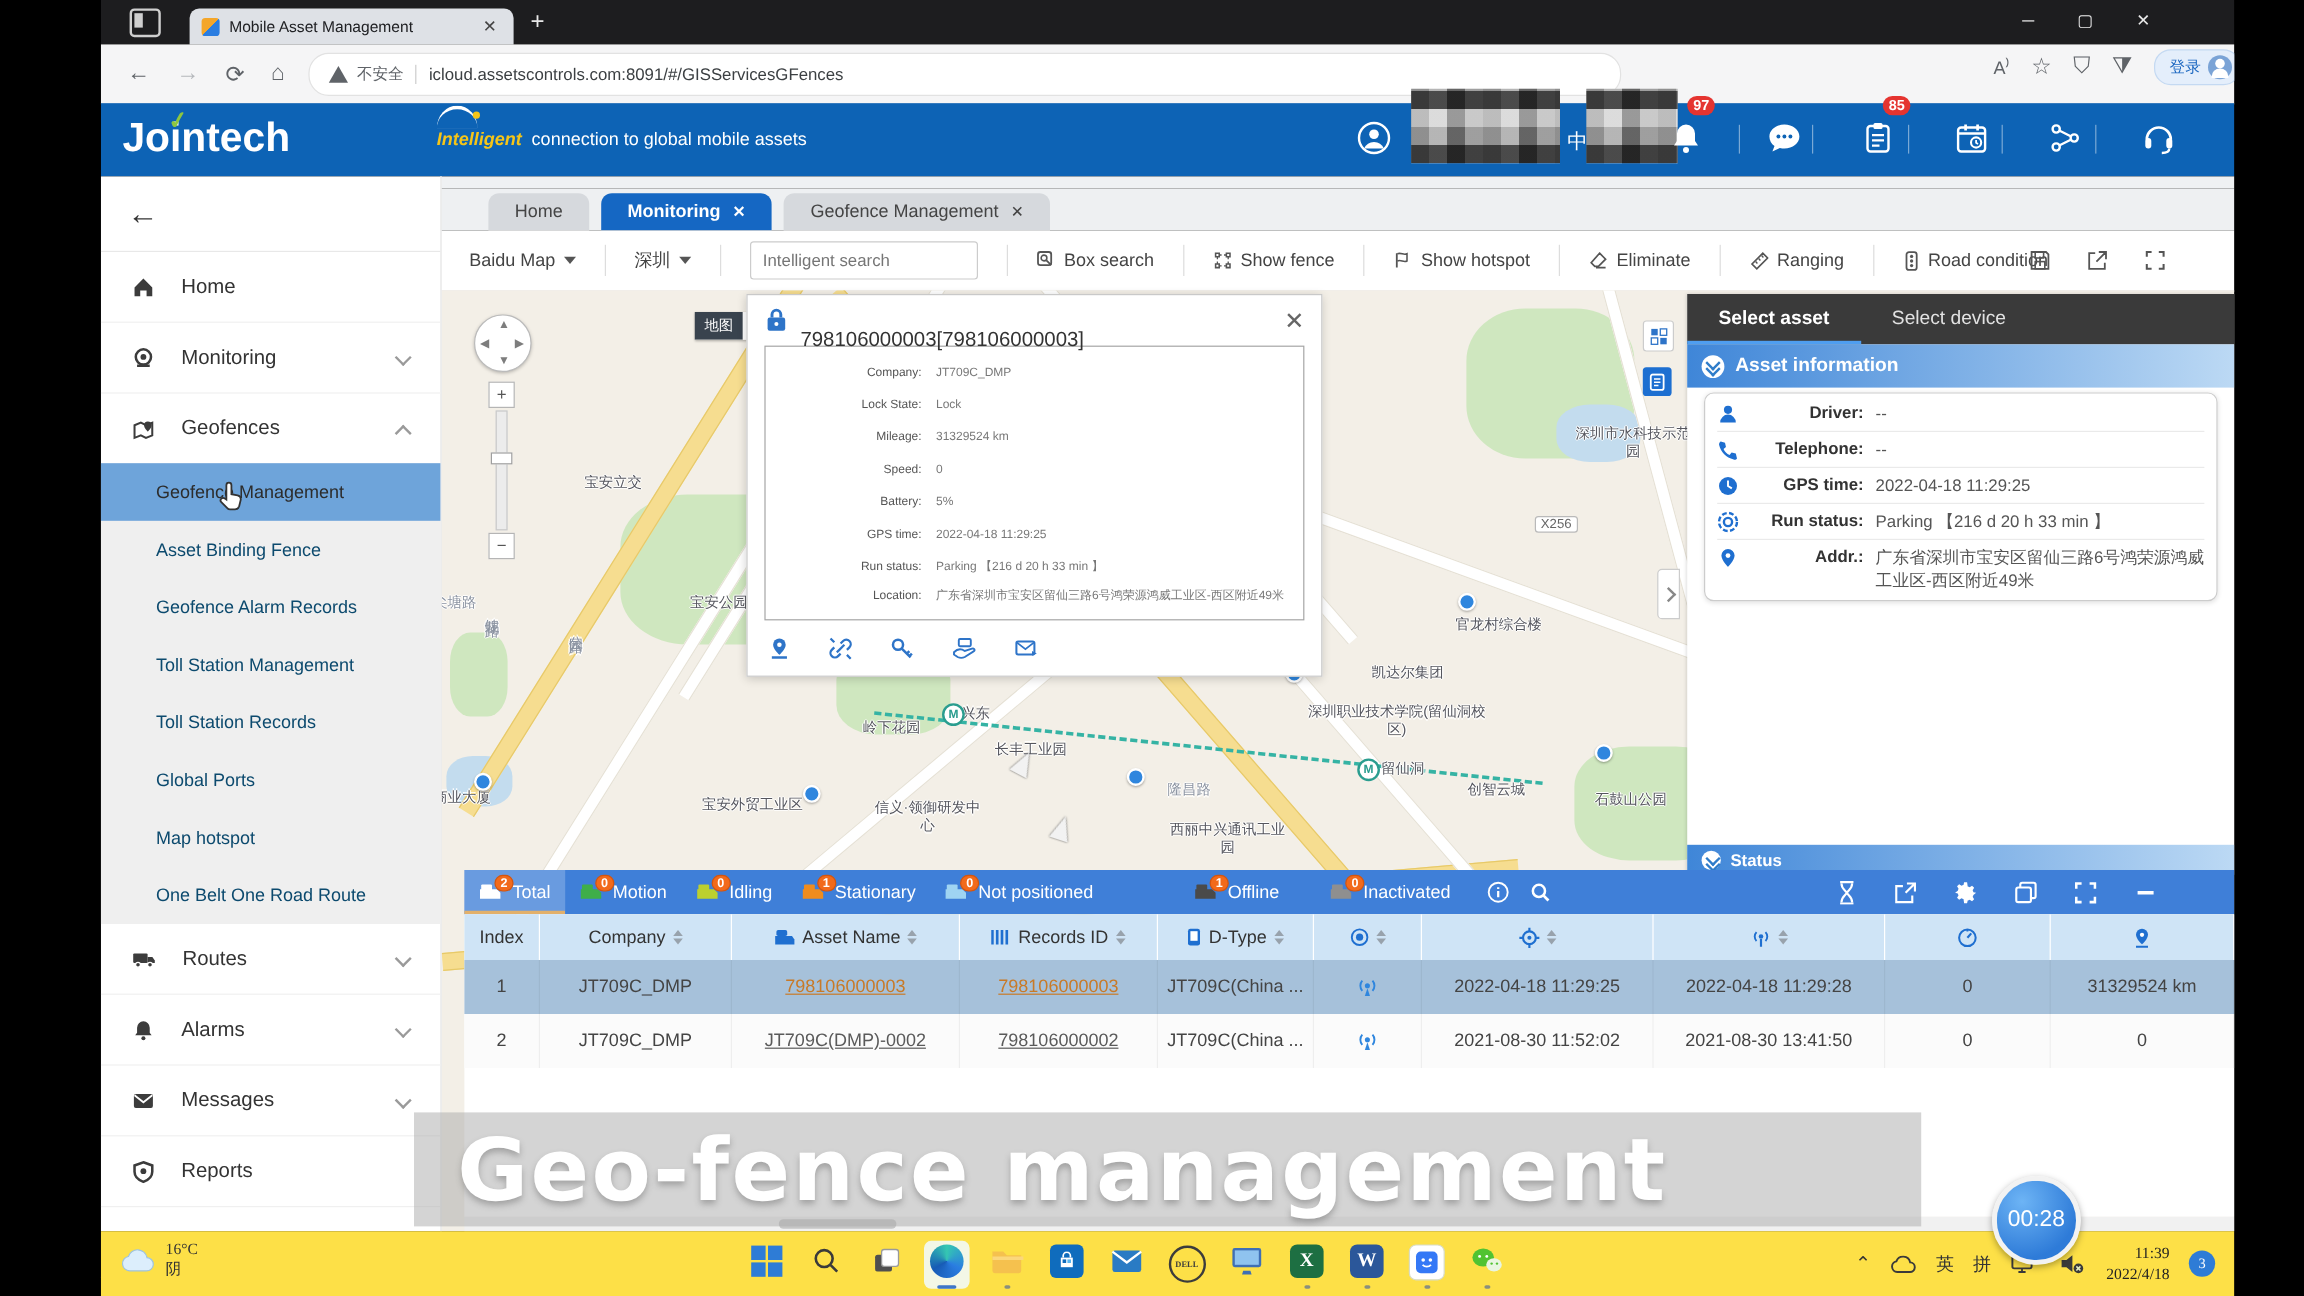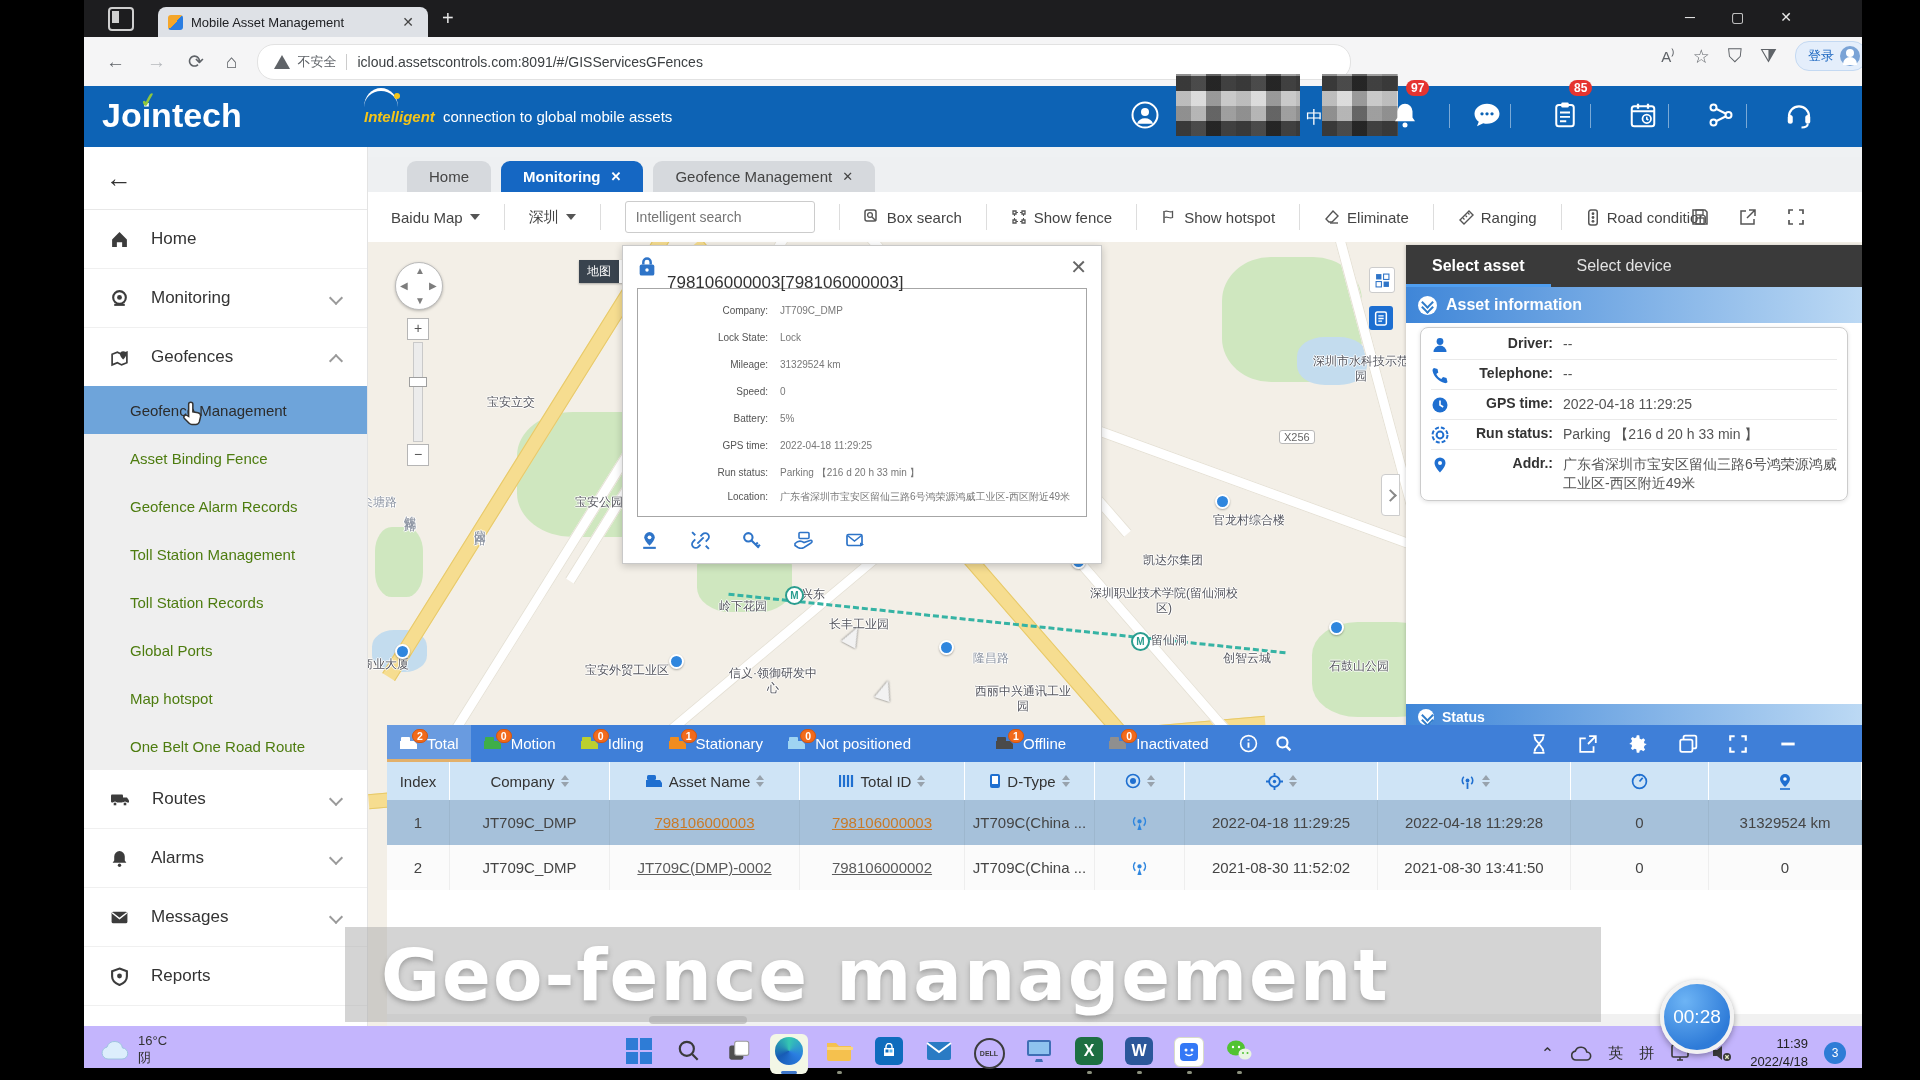"Asset Binding Fence" .sub-item { color: #4d7c0f -> #0c4a6e }
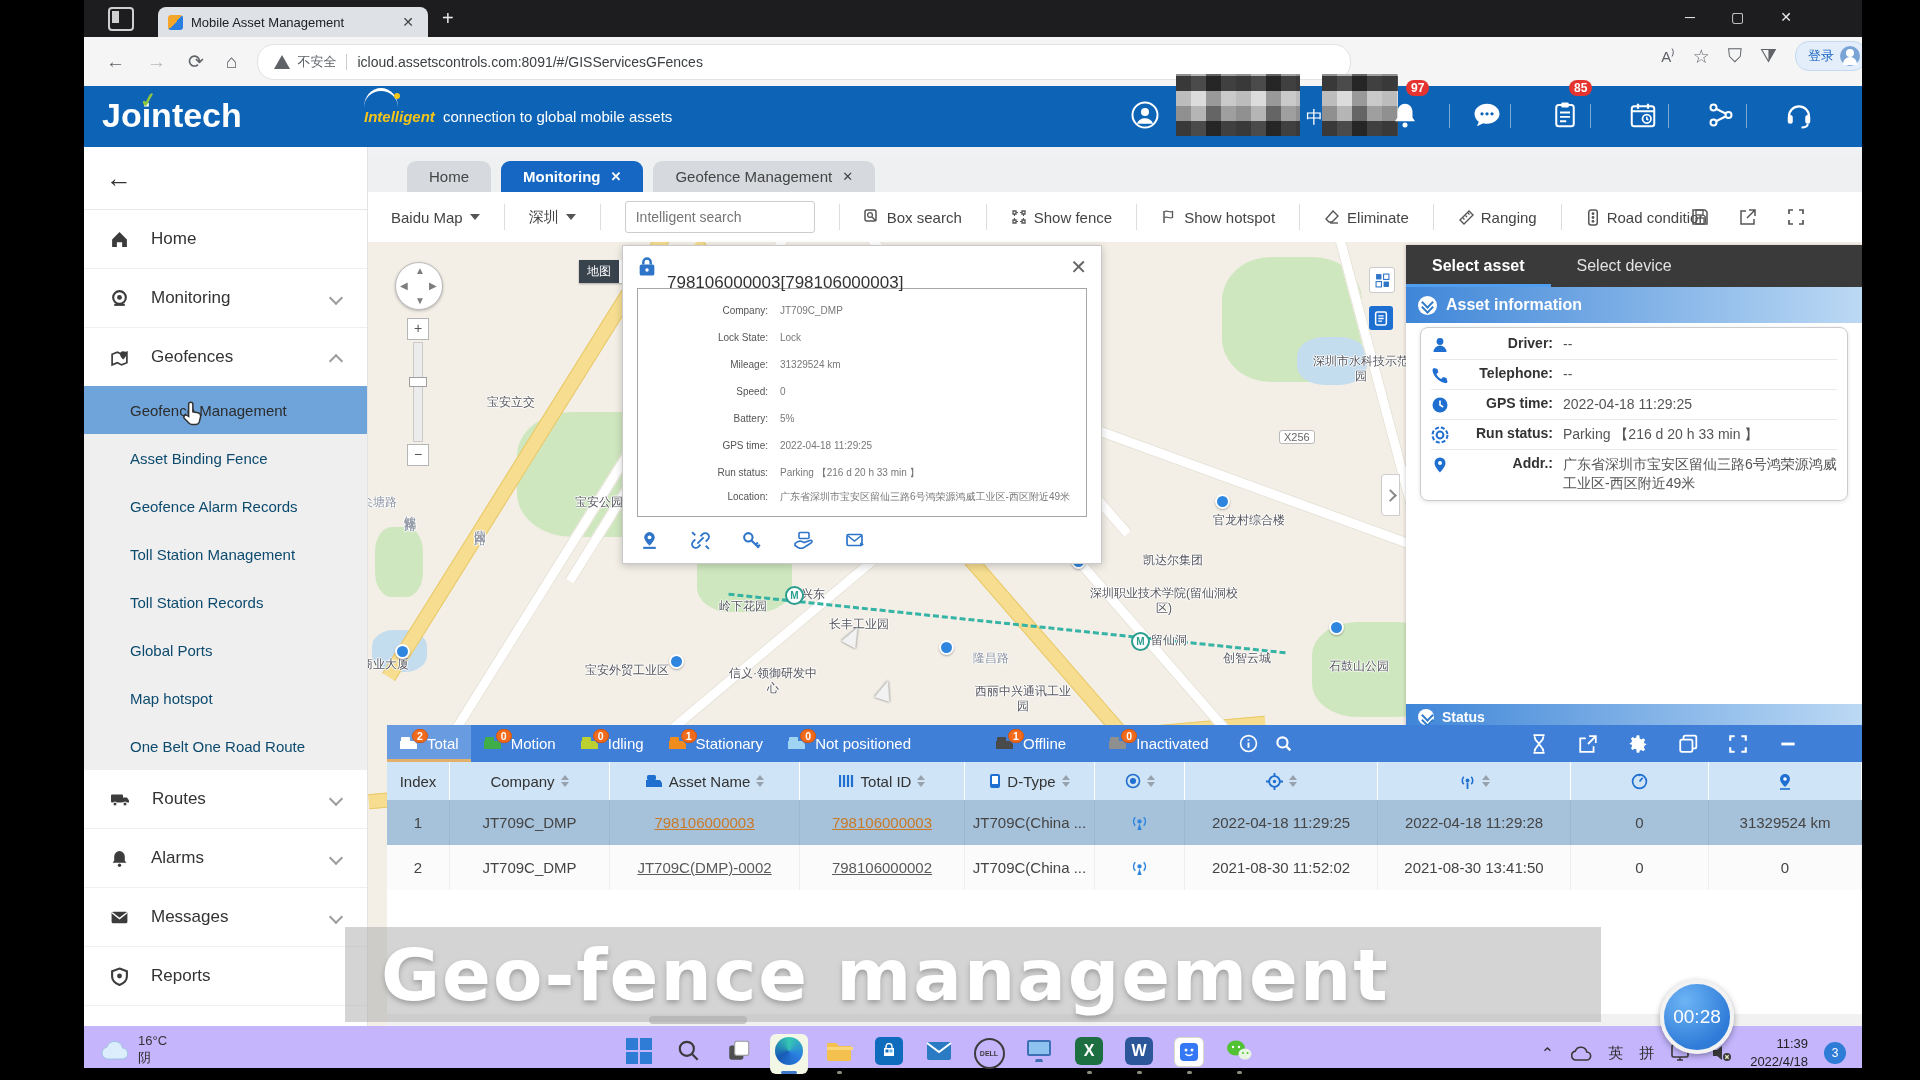"Total ID" span { text: Total -> Records }
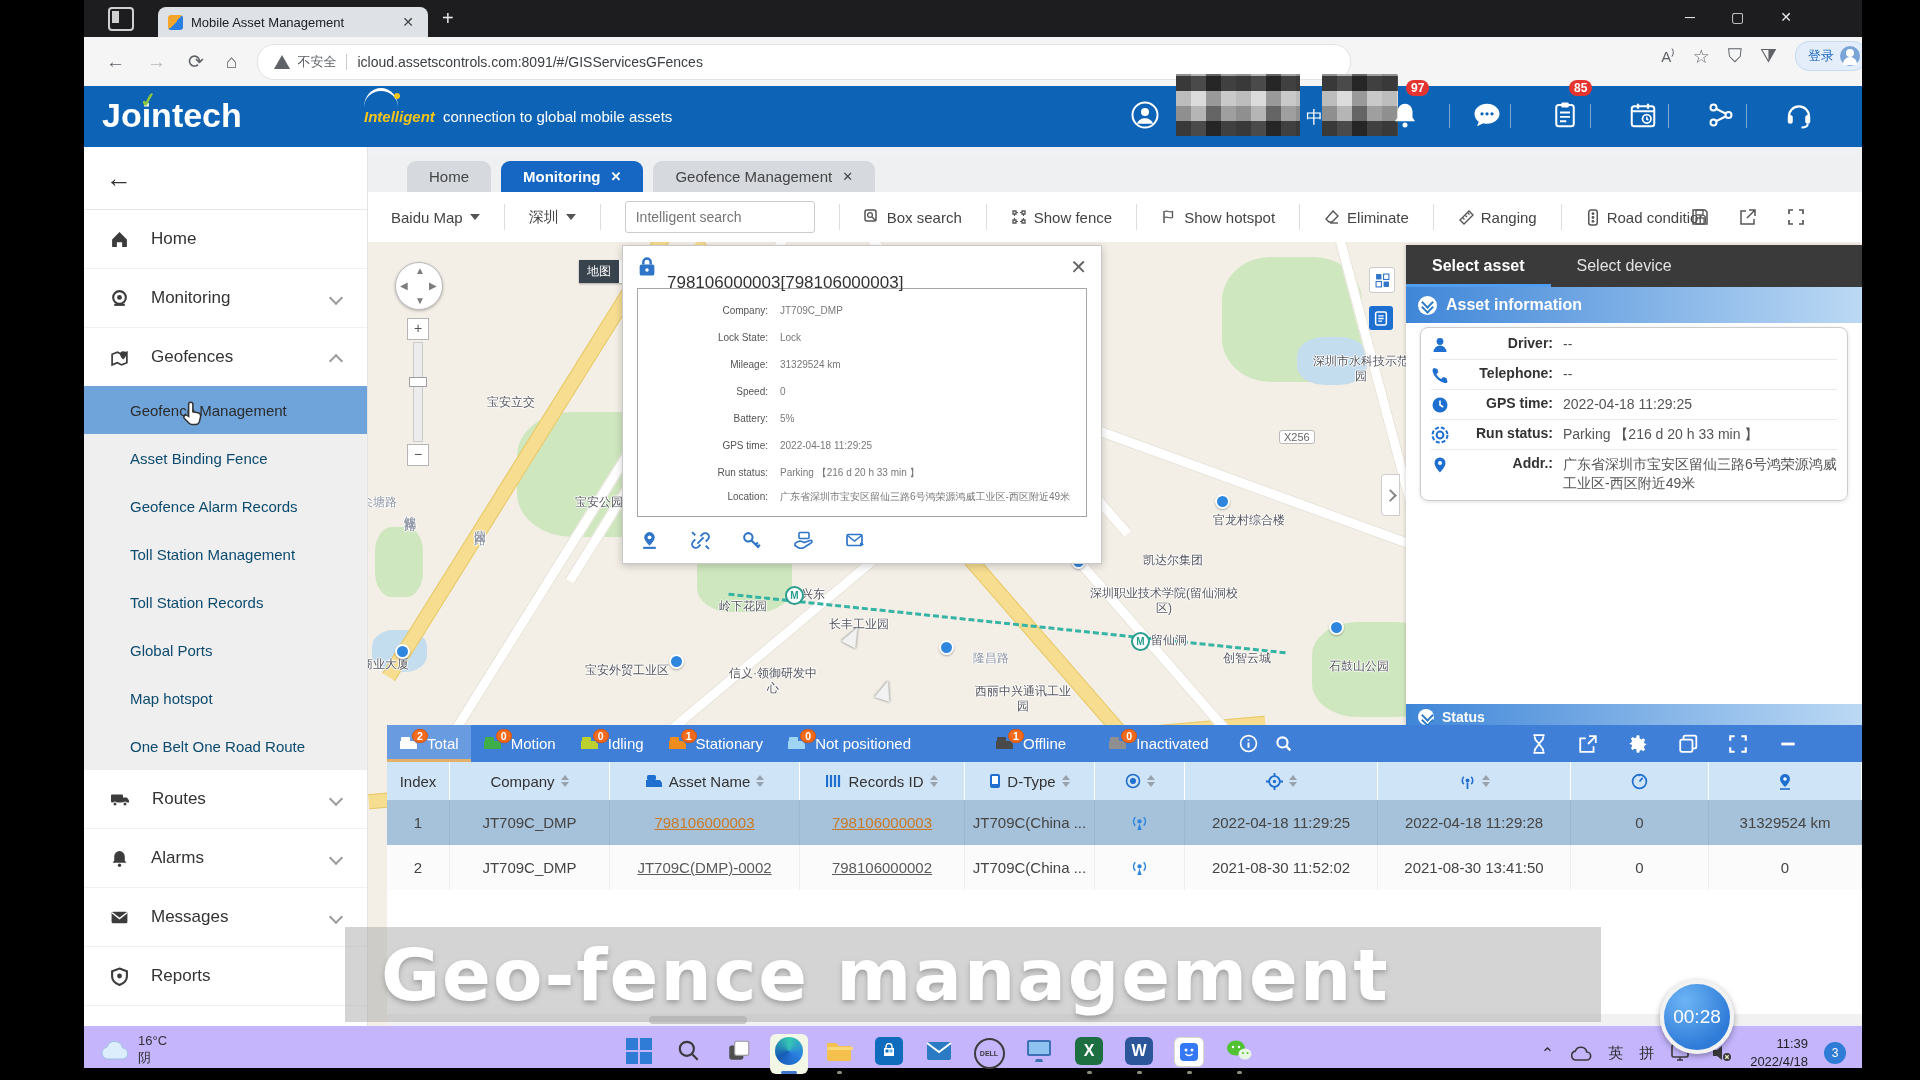"16°C" .taskbar { background: #c4b5fd -> #fde047; font-family: none -> Liberation Serif, serif; height: 42px -> 54px }
